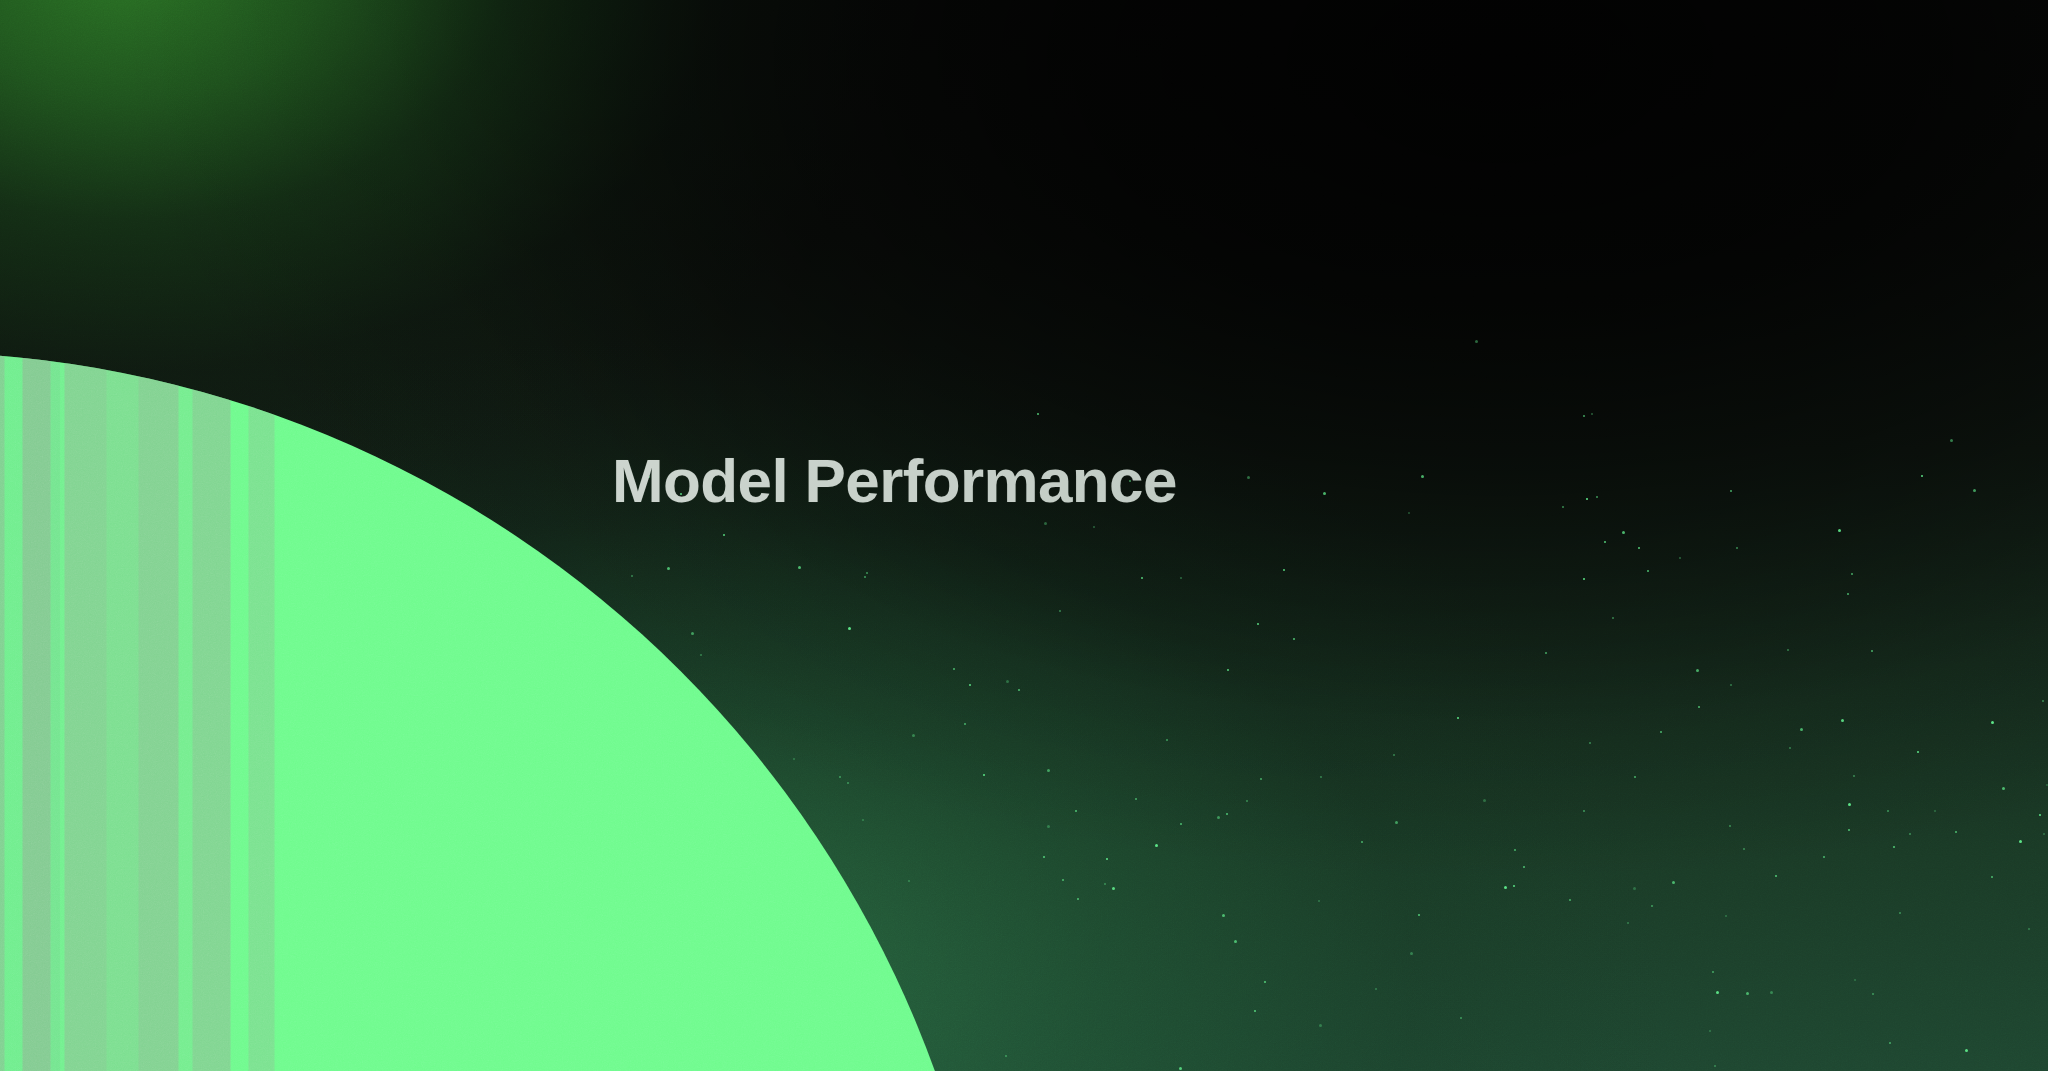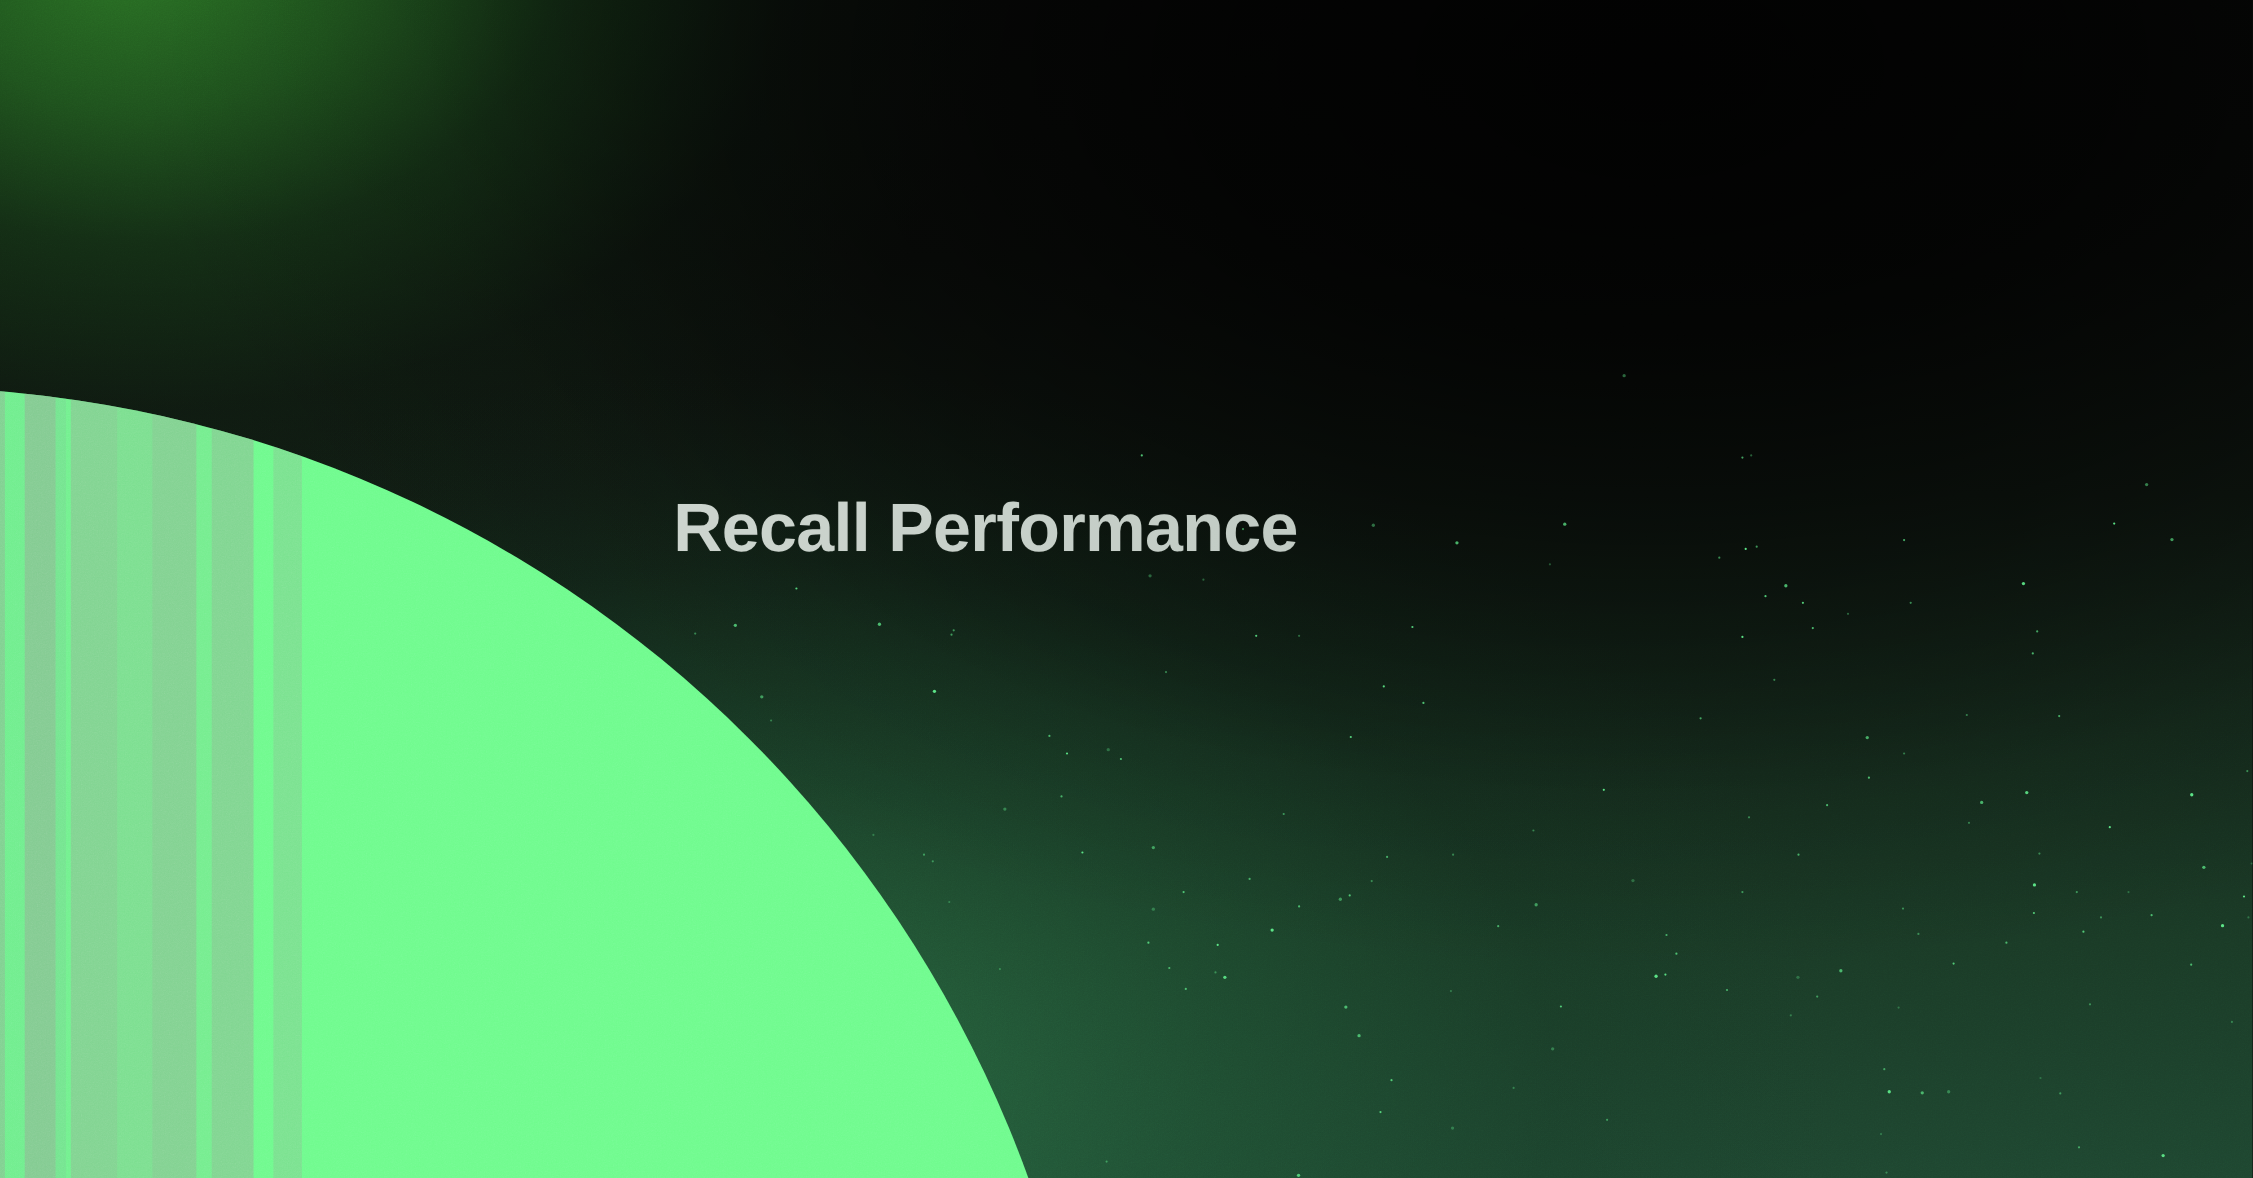"Recall Performance" div.title-line { text: Recall -> Model }
